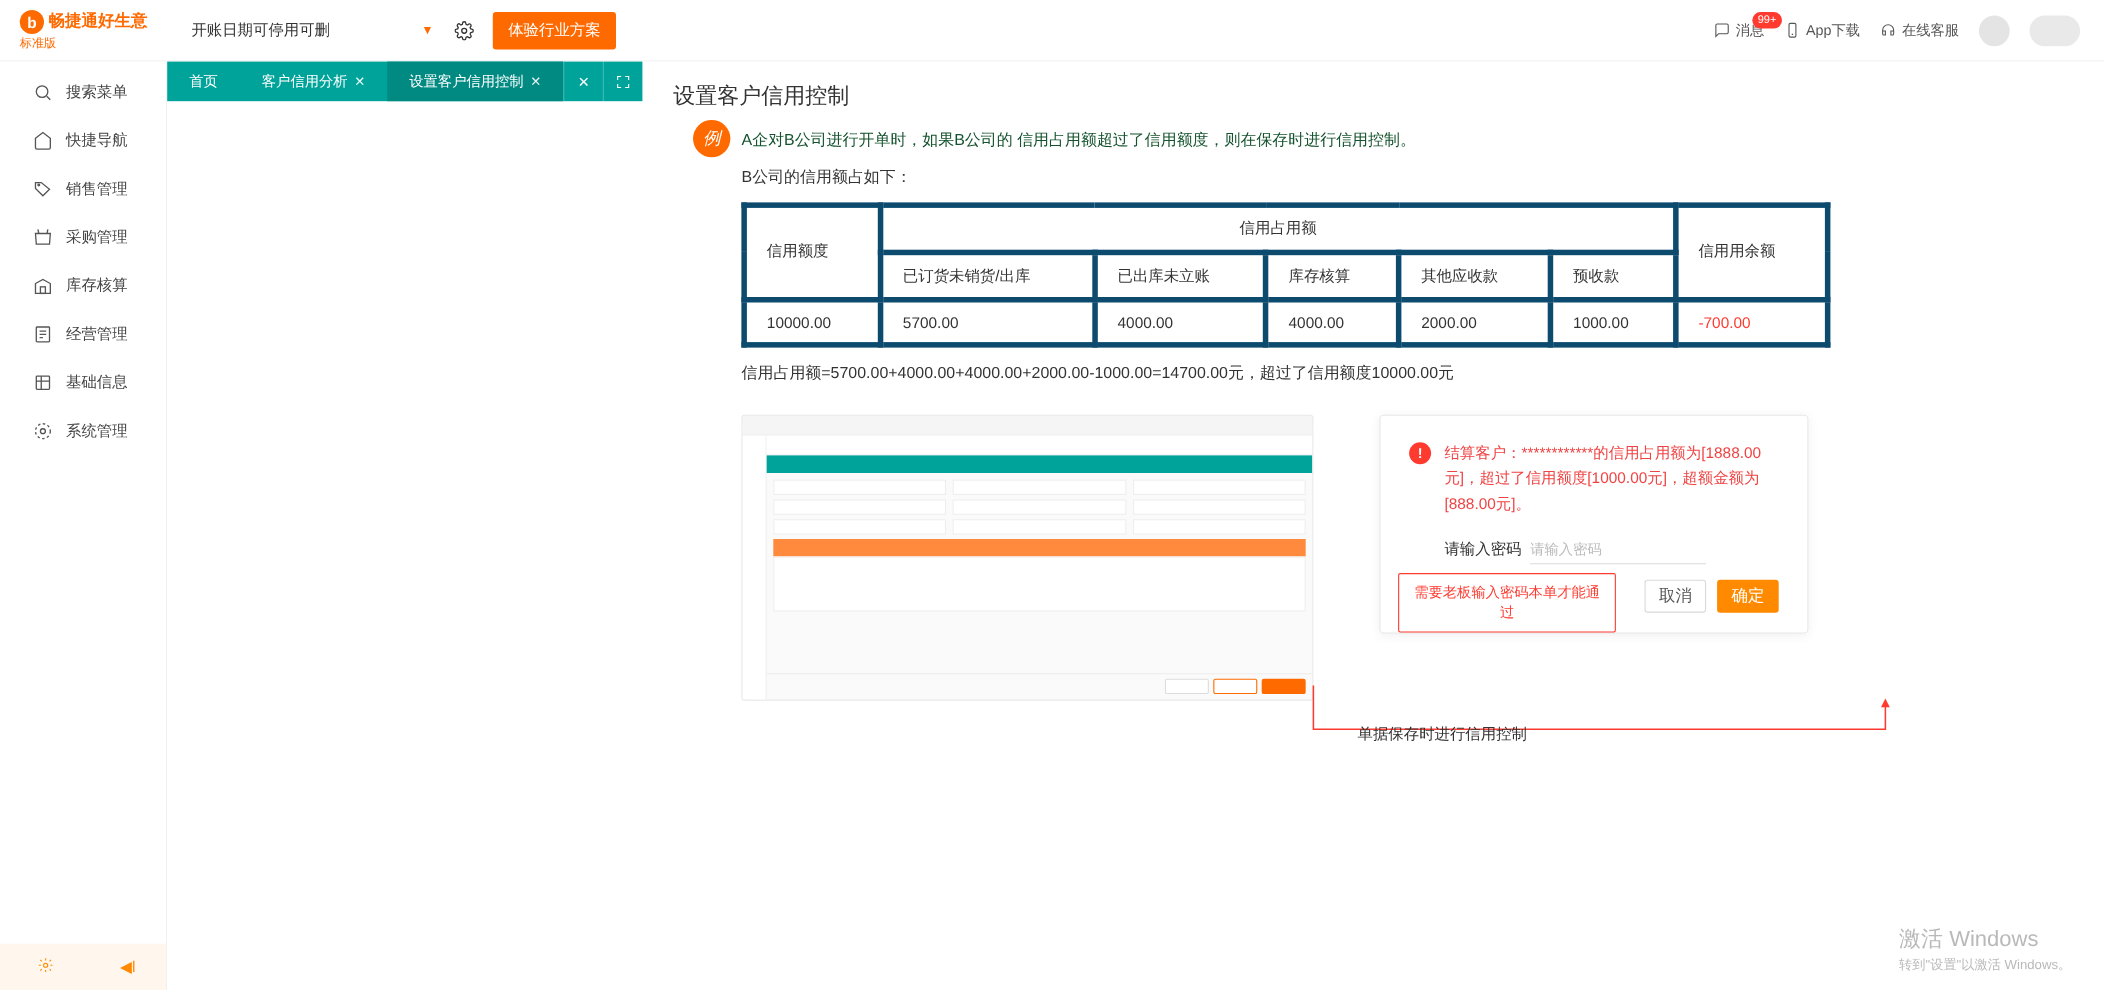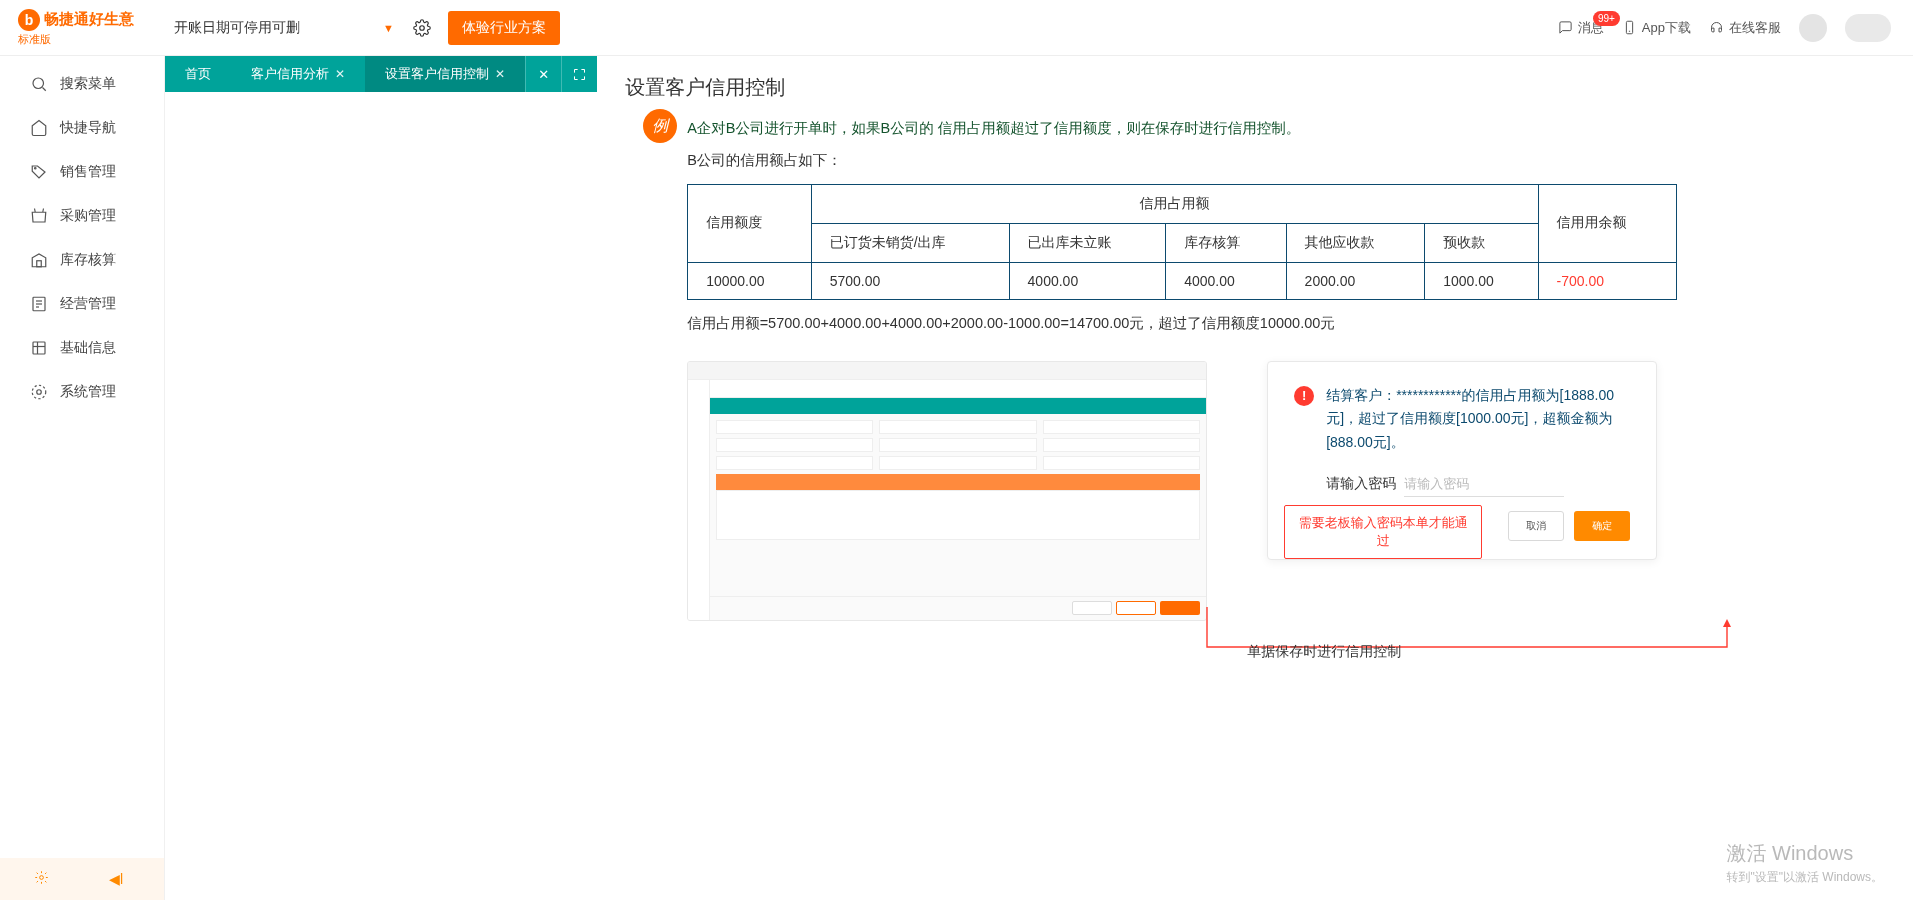"搜索菜单" .sidebar { width: 165px -> 152px }
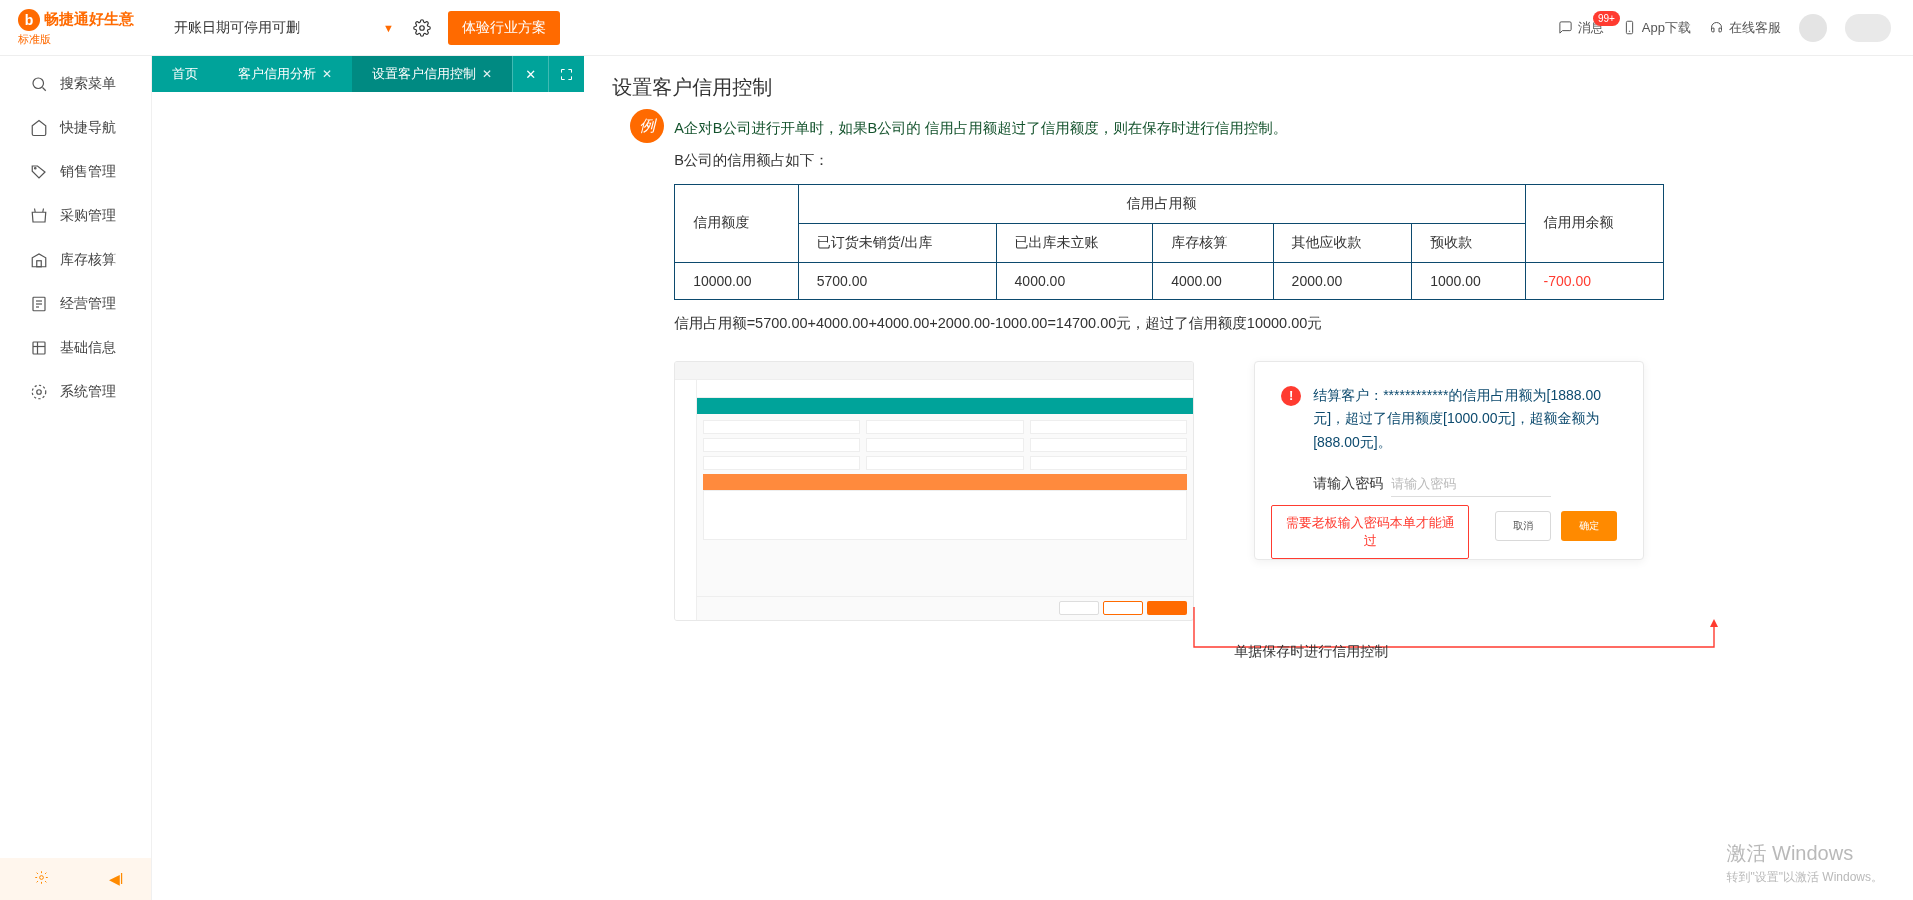"信用占用额" .credit-table th, .credit-table td { border: 1px solid #0c4a6e -> 5px solid #0c4a6e }
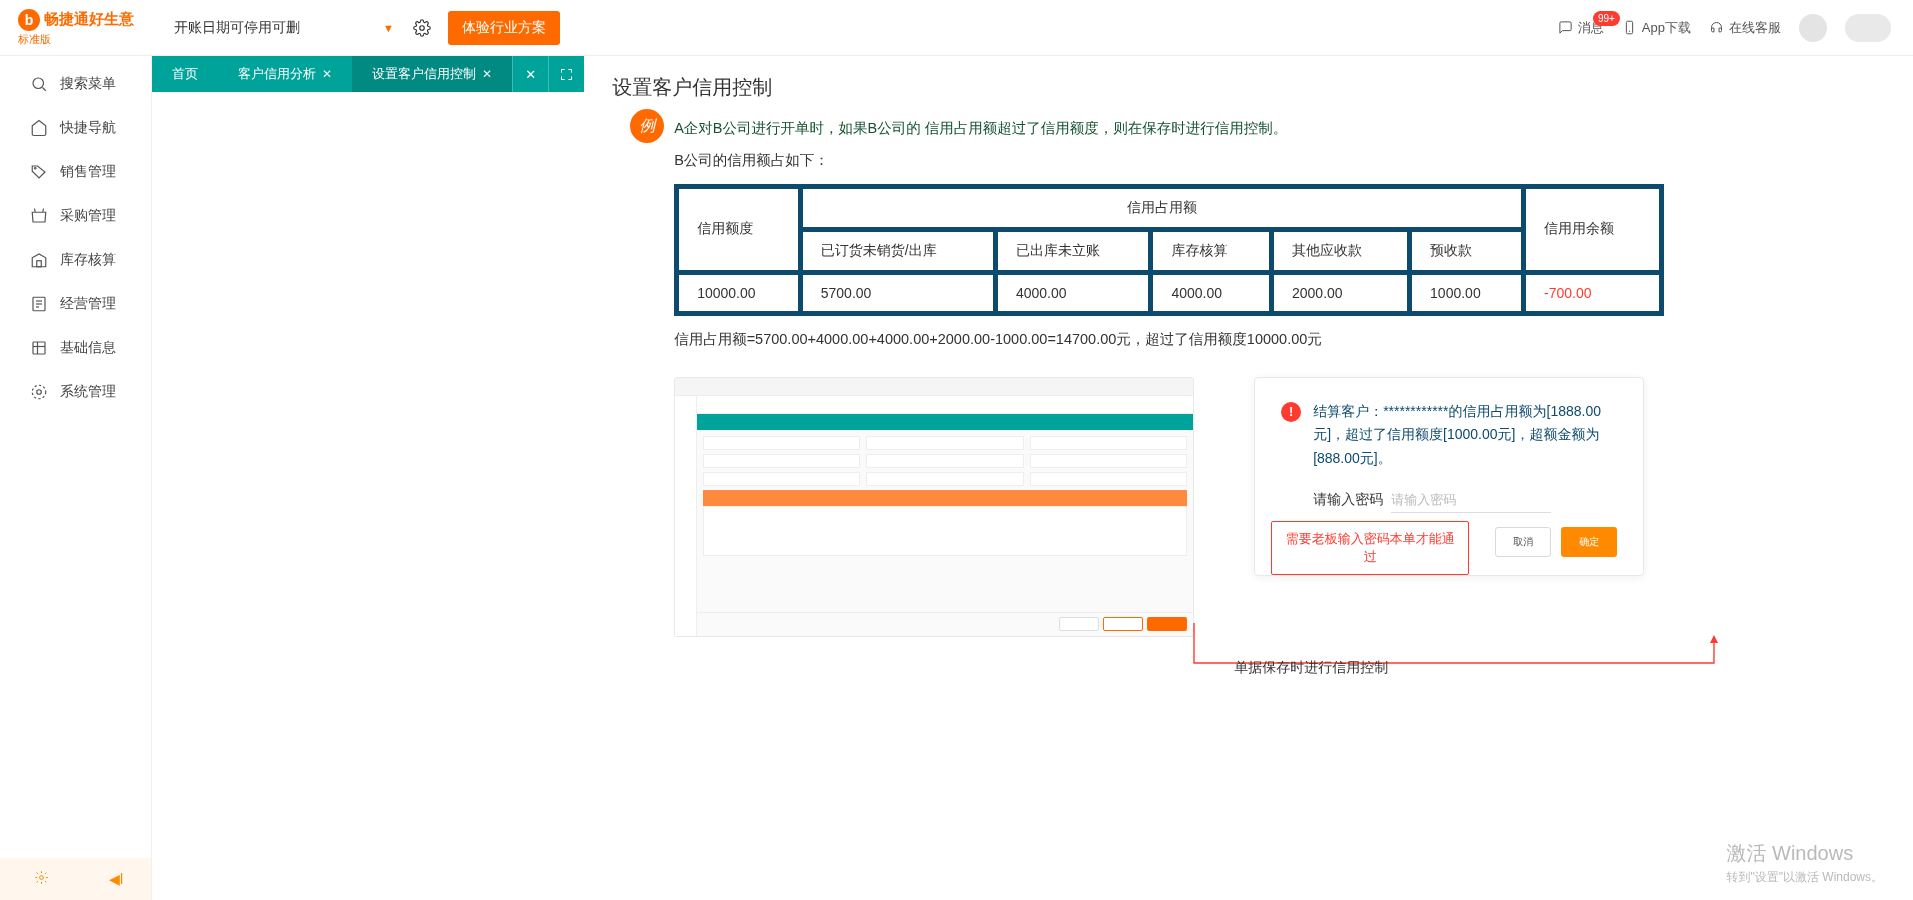"结算客户：************的信用占用额为[1888.00元]，超过了信用" .dlg-msg { color: #0c4a6e -> #ef4444 }
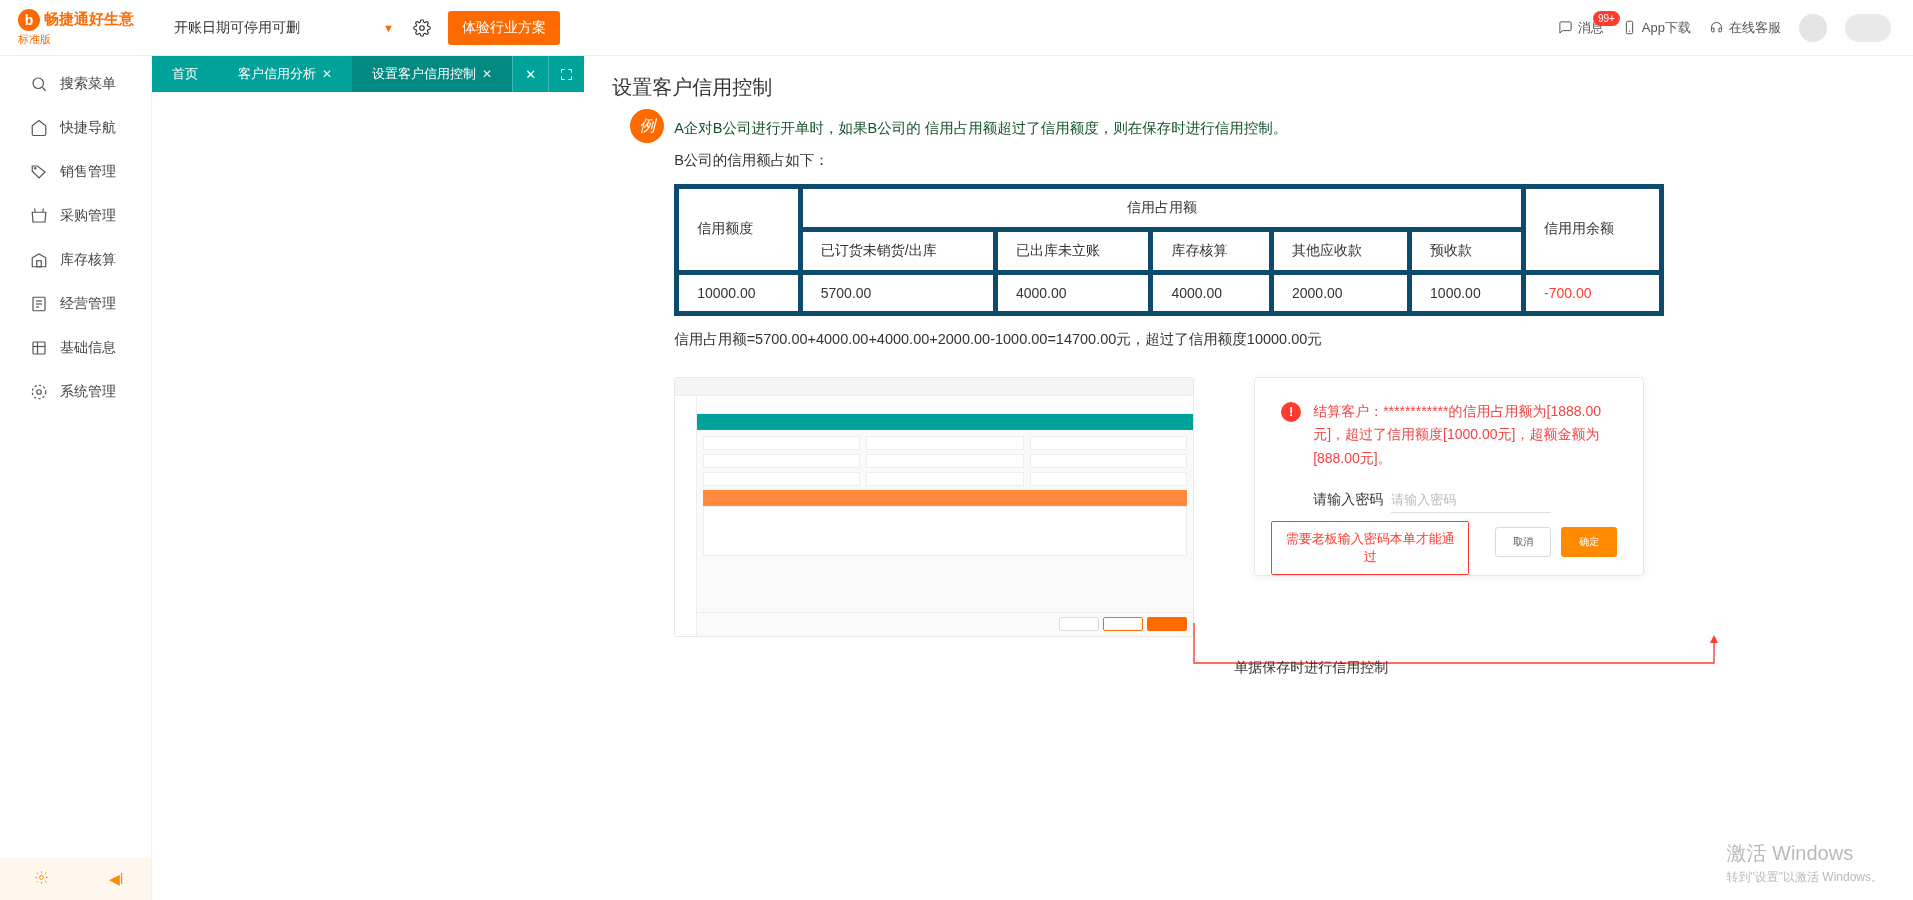"取消" .btn { font-size: 10px -> 15px }
